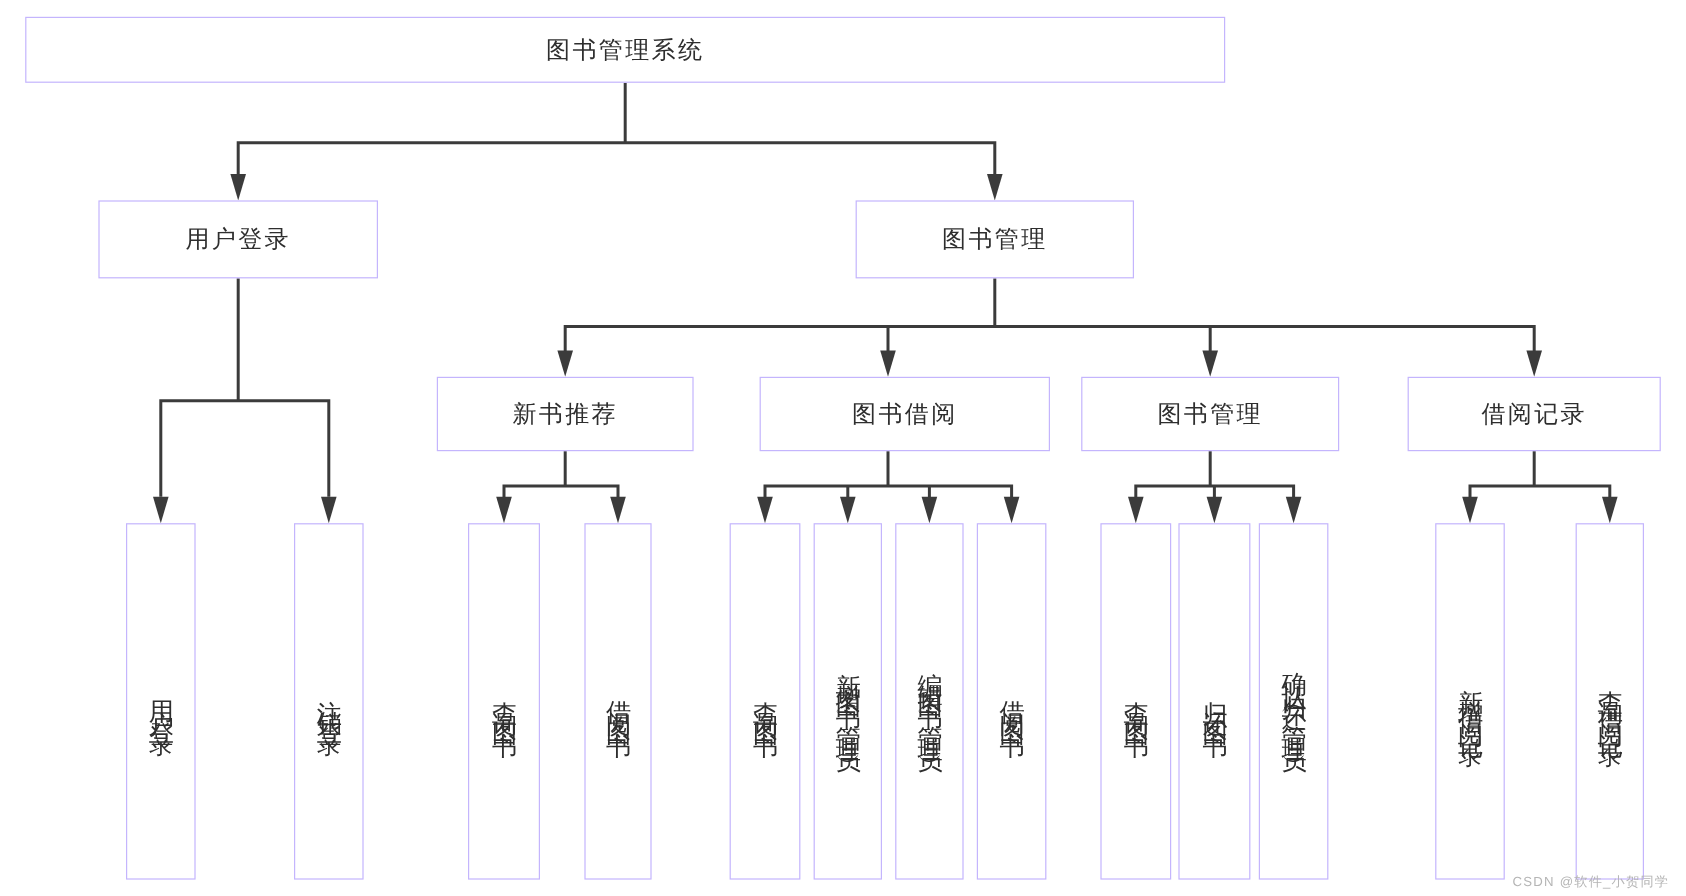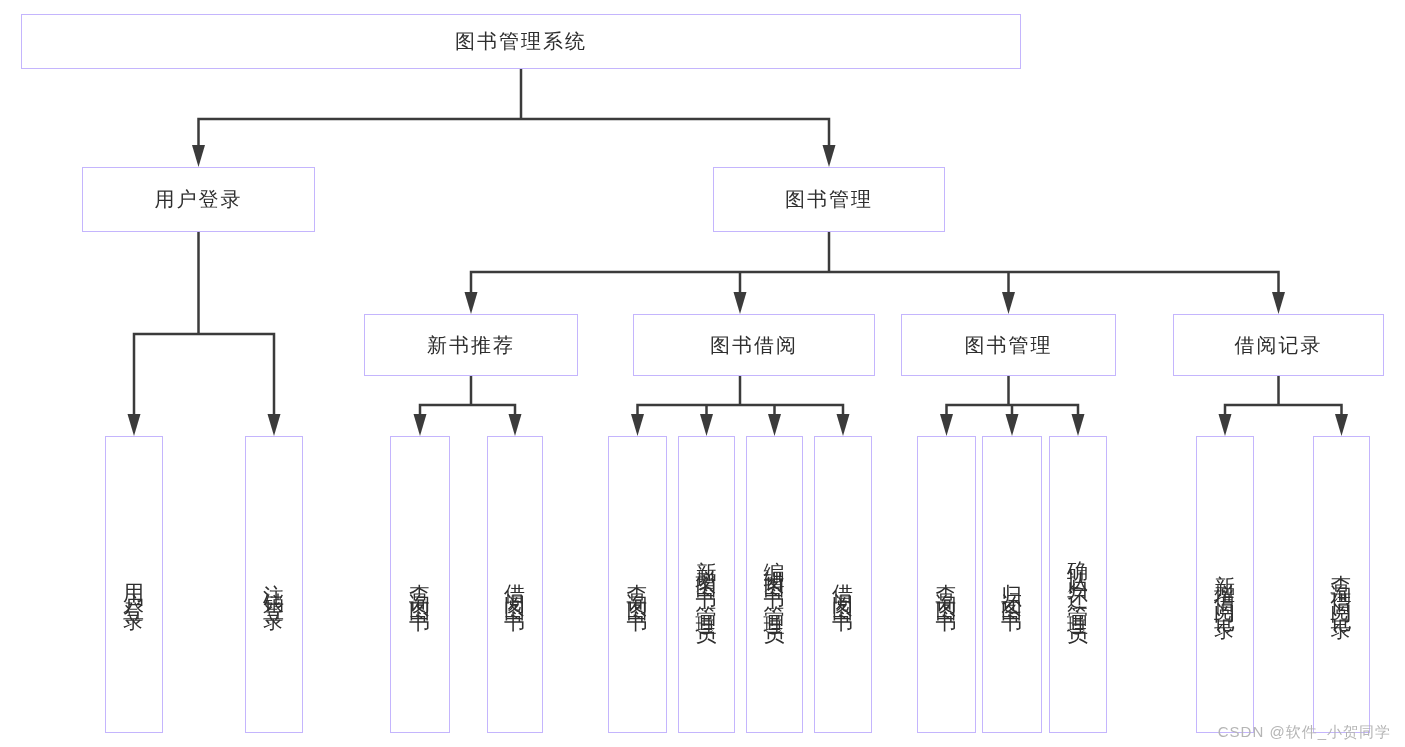"CSDN @软件_小贺同学" .watermark { font-size: 15px -> 11px }
